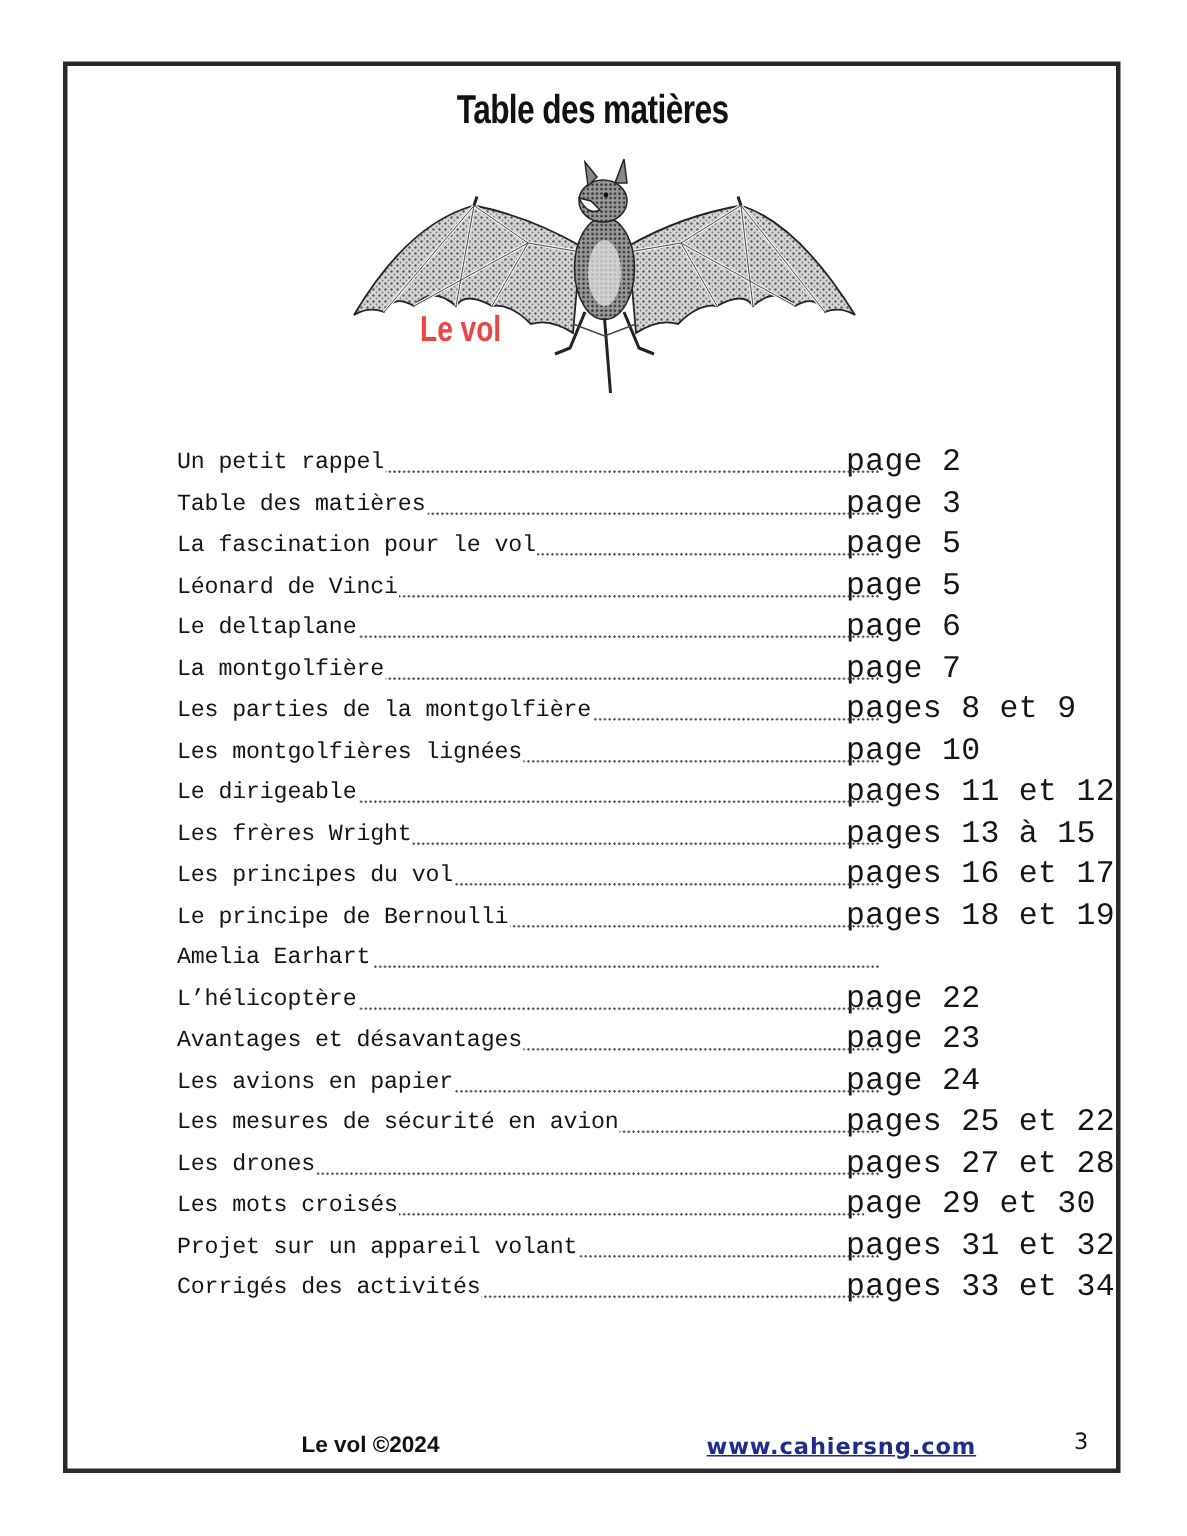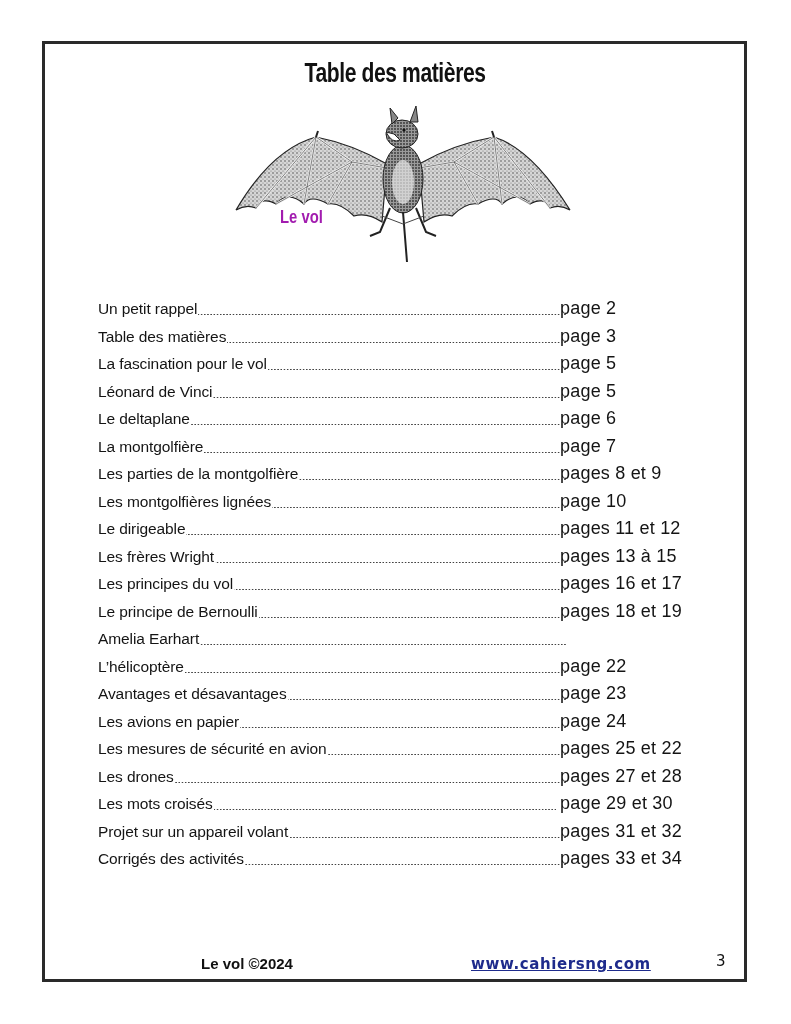"Le vol" .subtitle { color: #a21caf -> #ef4444; font-size: 19px -> 24px }
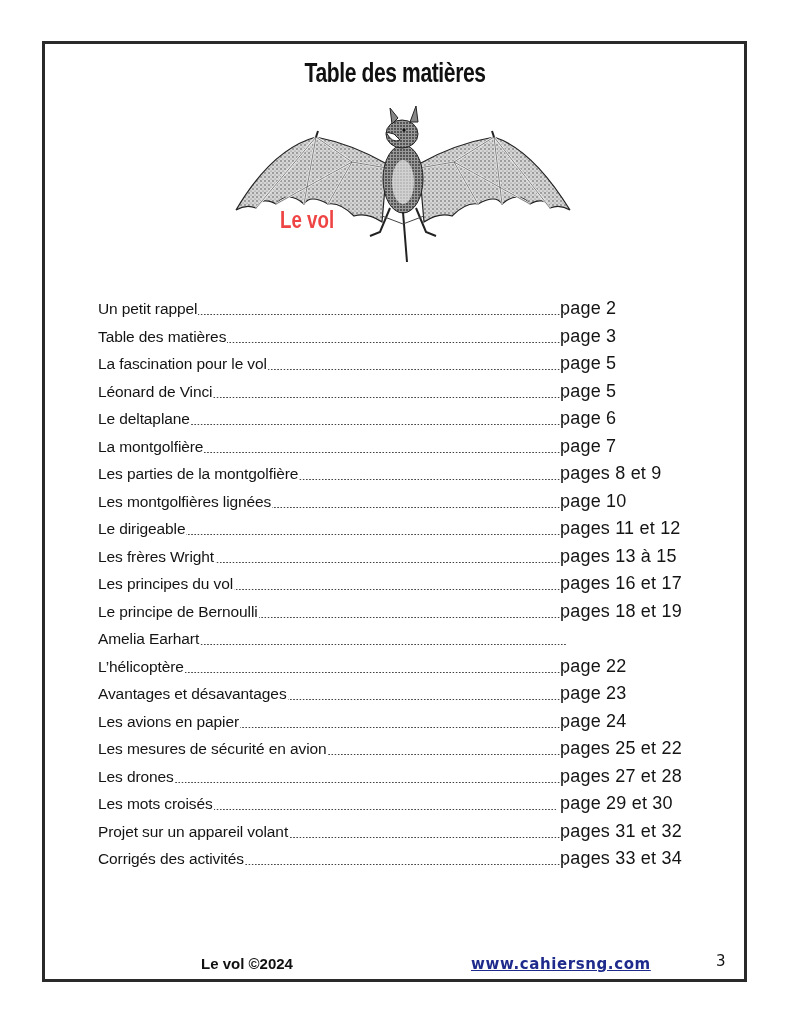"Un petit rappel" .toc-row { font-family: Liberation Sans, sans-serif -> Liberation Mono, monospace; margin-left: none -> 20px }
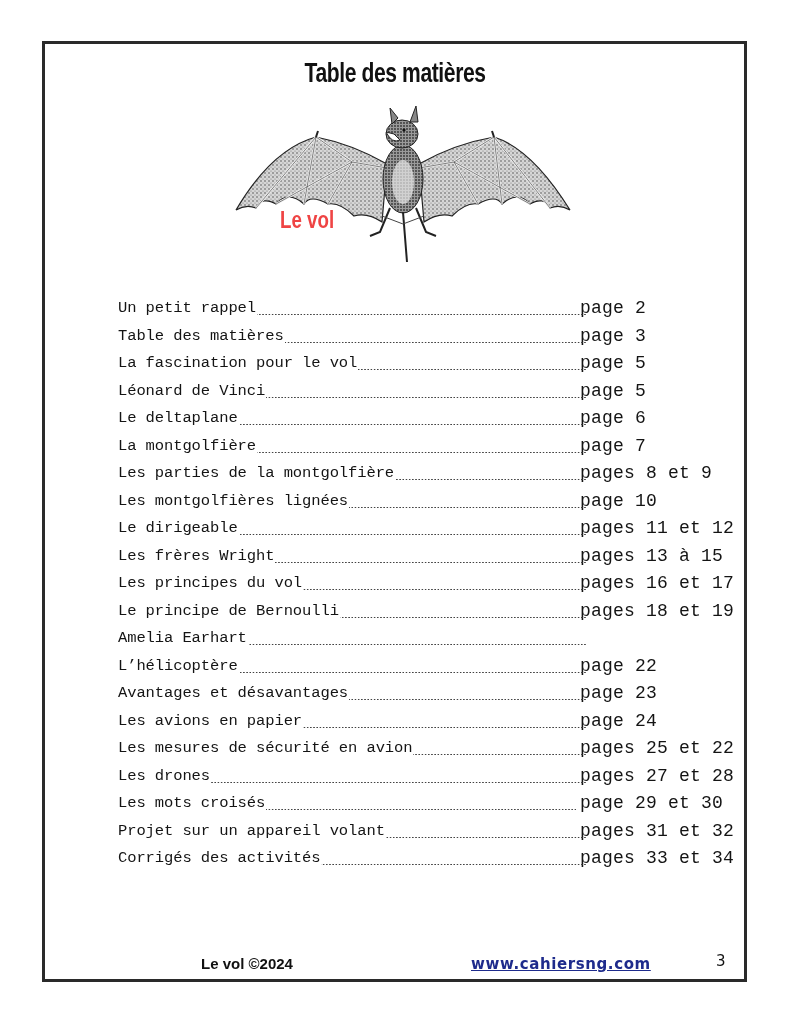"page 2" .toc-page { font-size: 18px -> 21px; left: 462px -> 446px }
